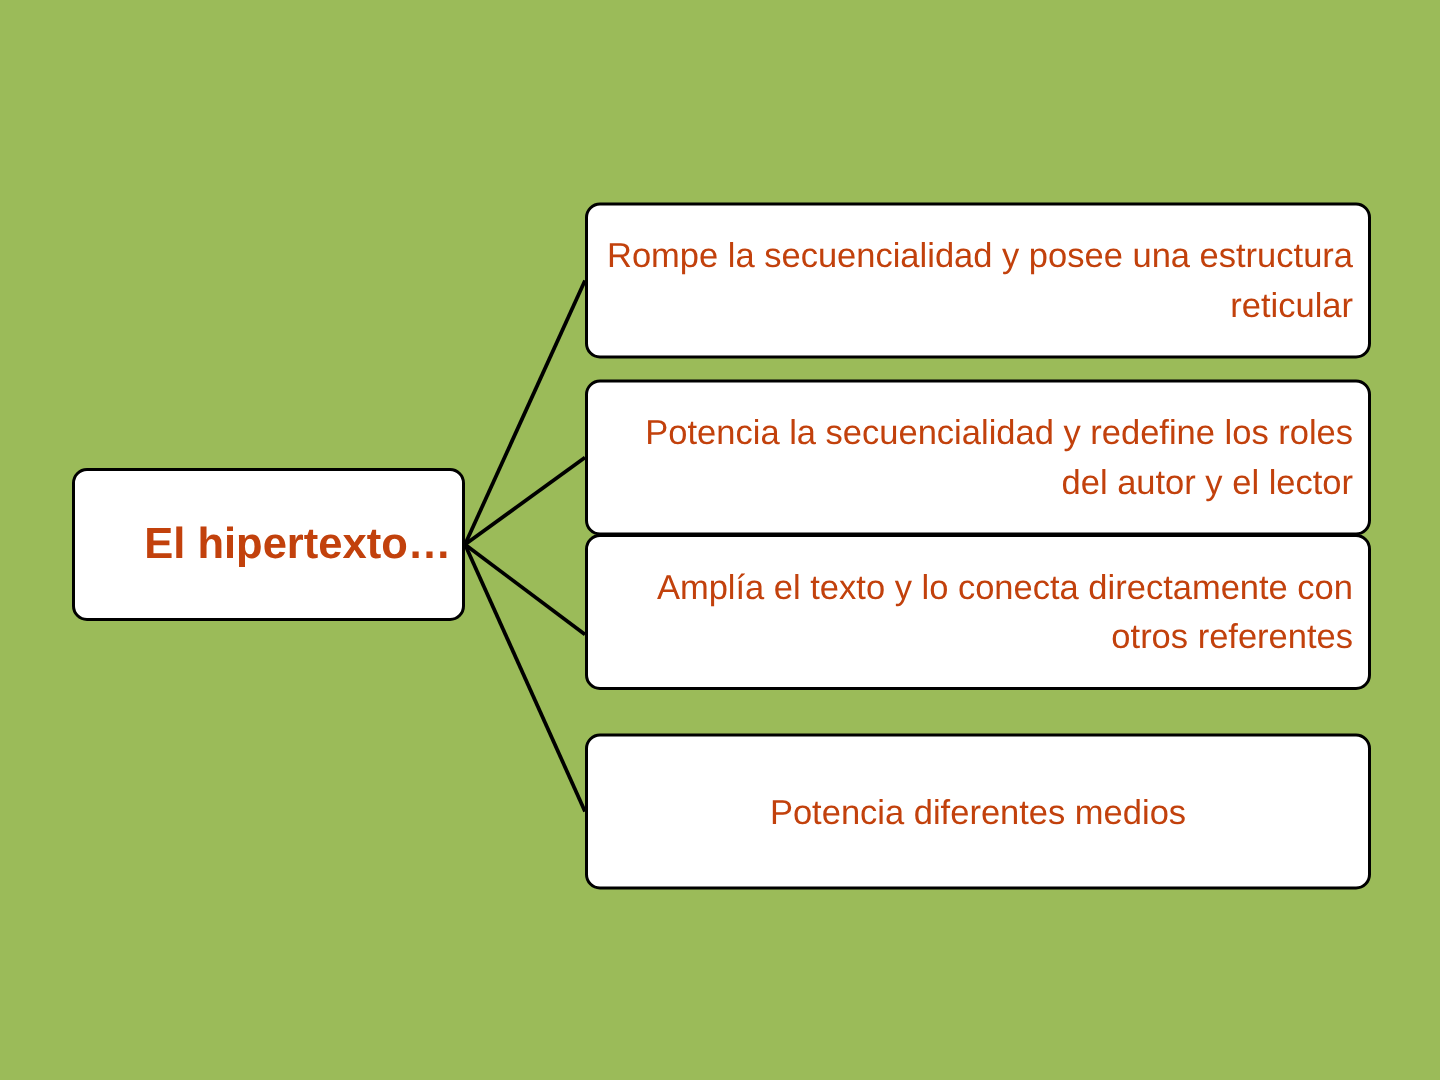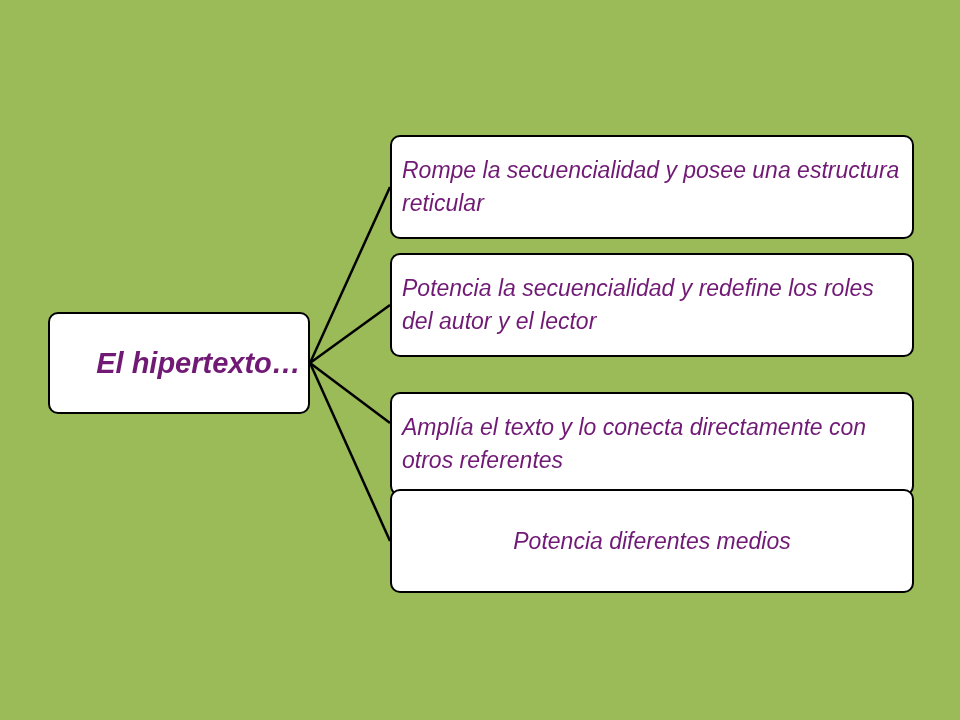"Rompe la secuencialidad y posee" .box { color: #701a75 -> #c2410c; font-style: italic -> none; text-align: left -> right }
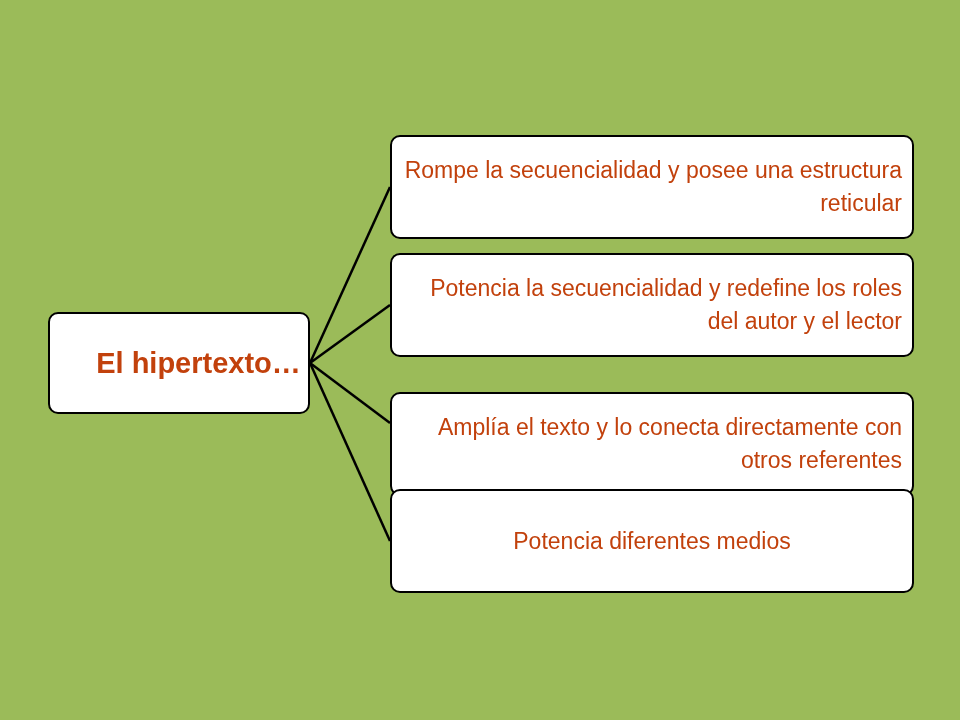"Amplía el texto y lo" .c3 { top: 392px -> 356px }
